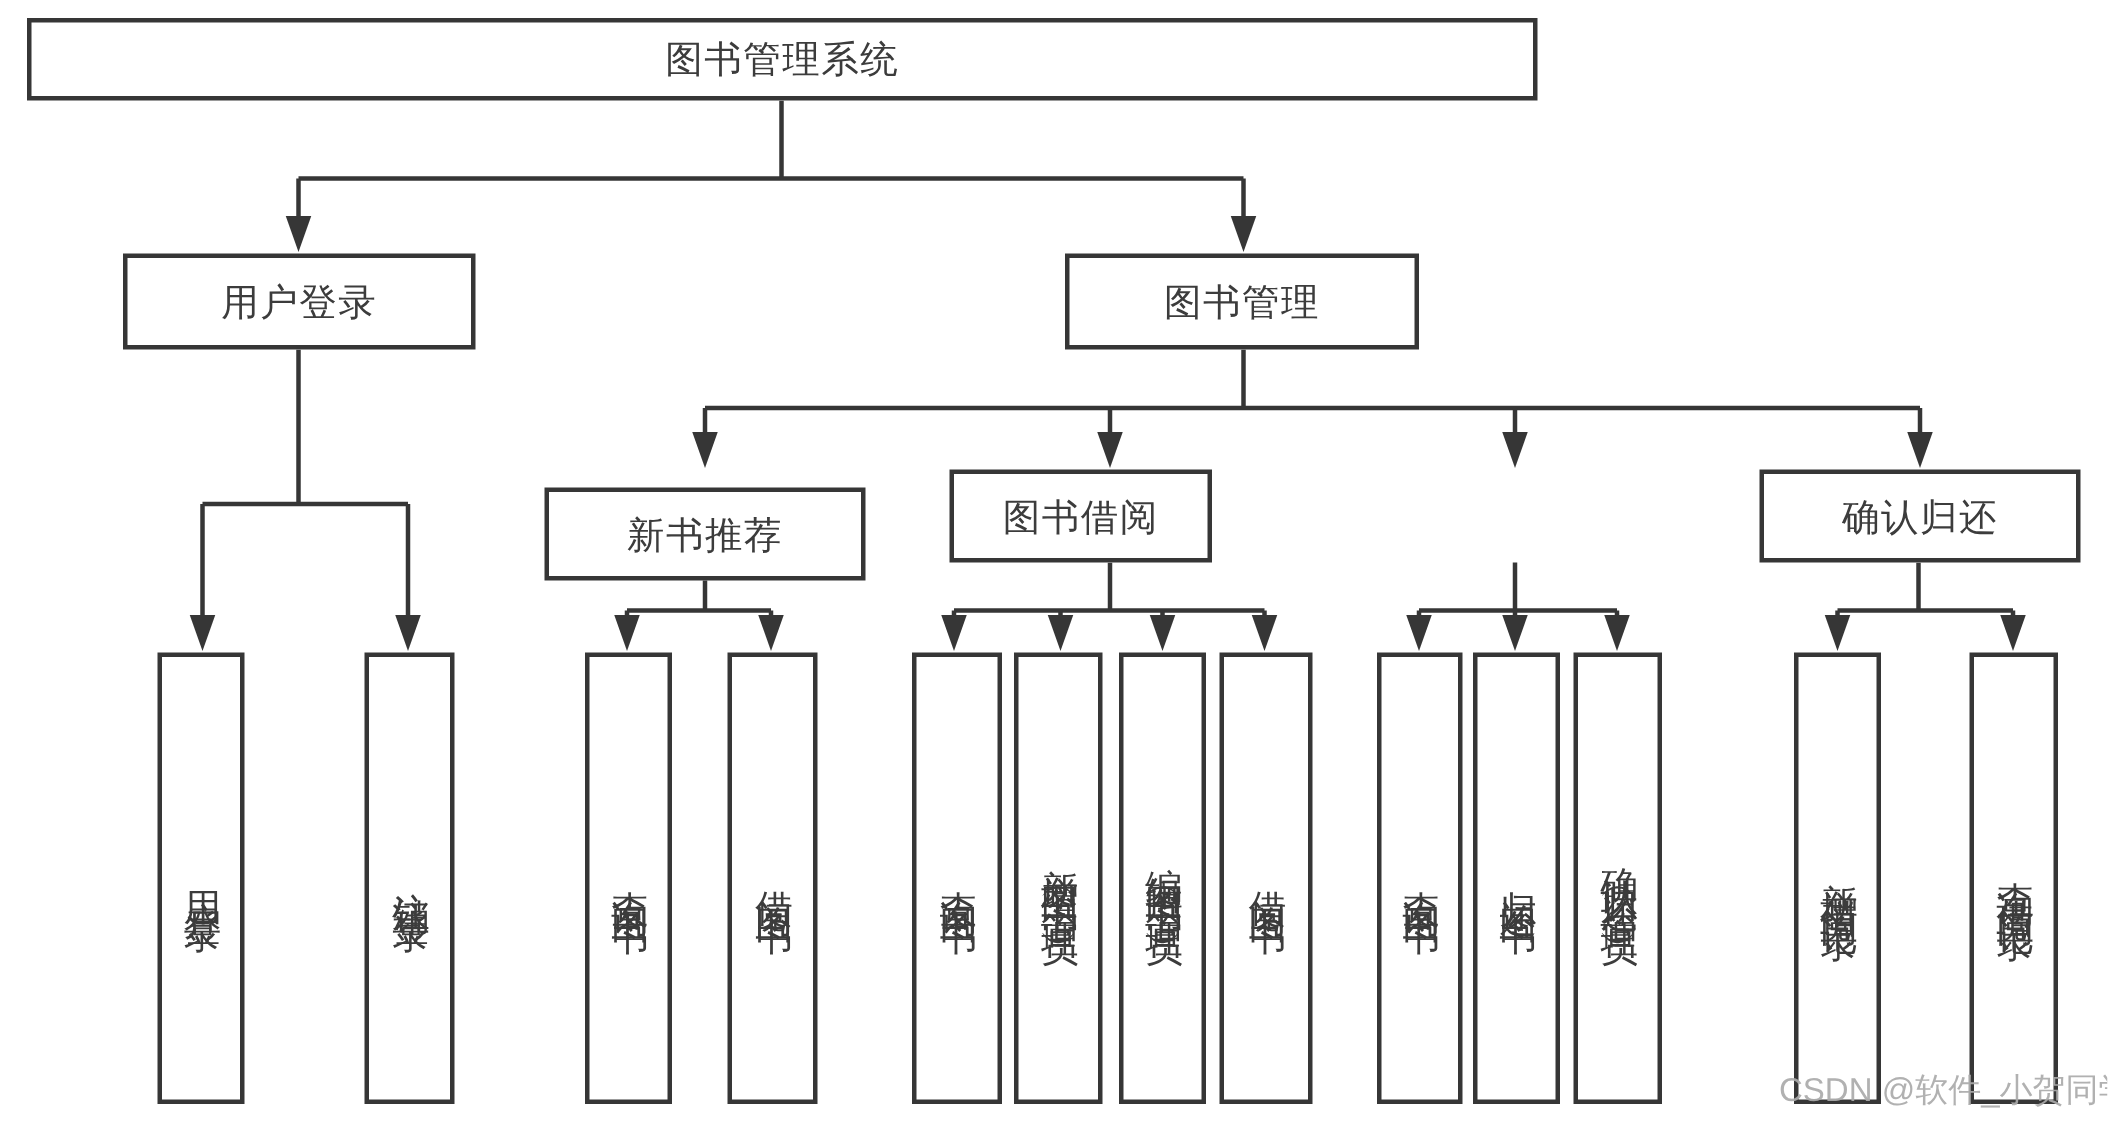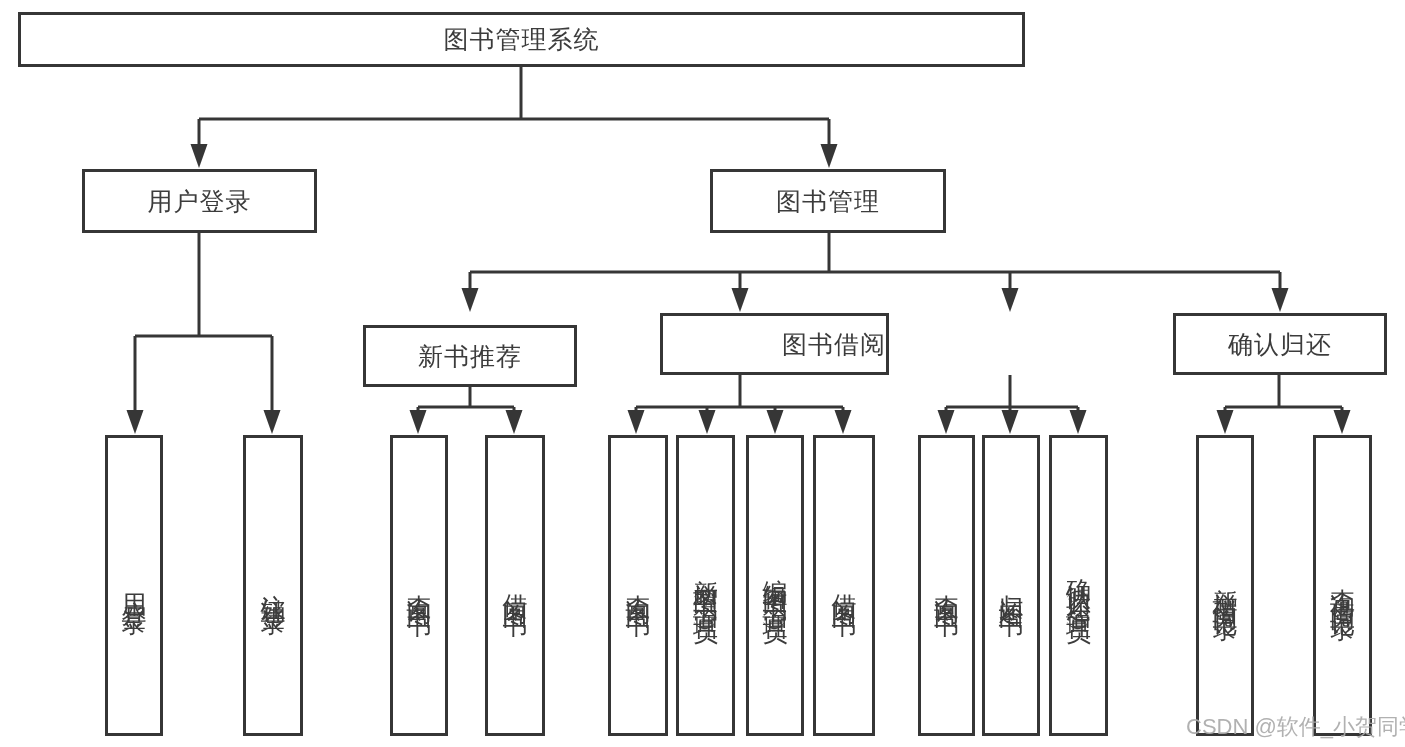"图书借阅" div.box { justify-content: flex-end -> none; left: 660px -> 633px; width: 229px -> 175px }
